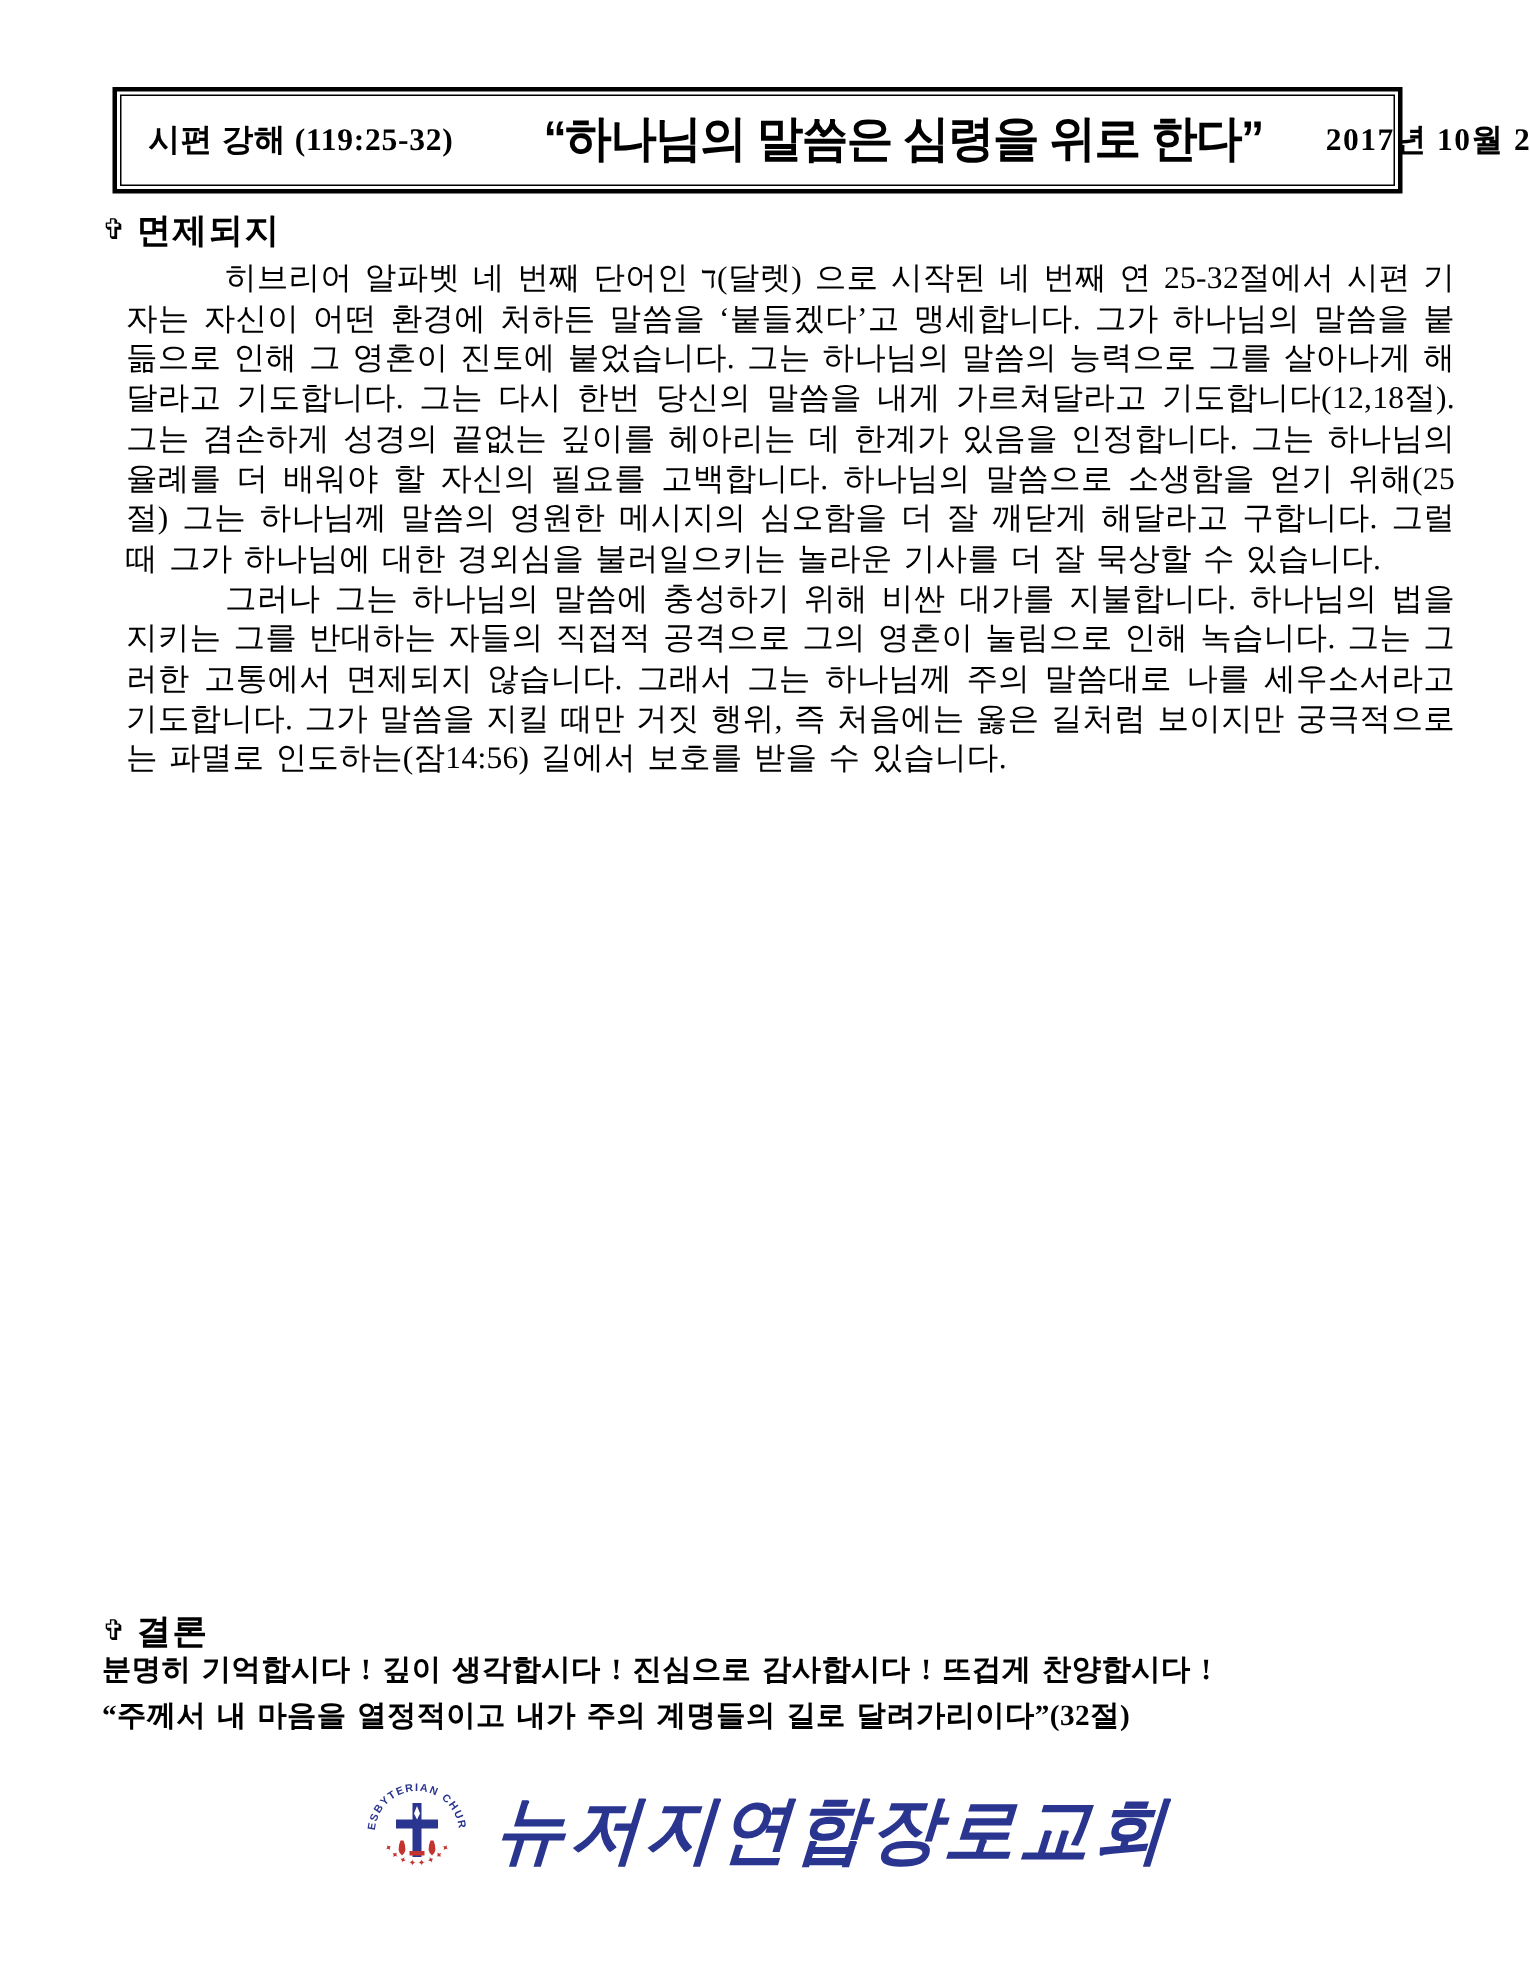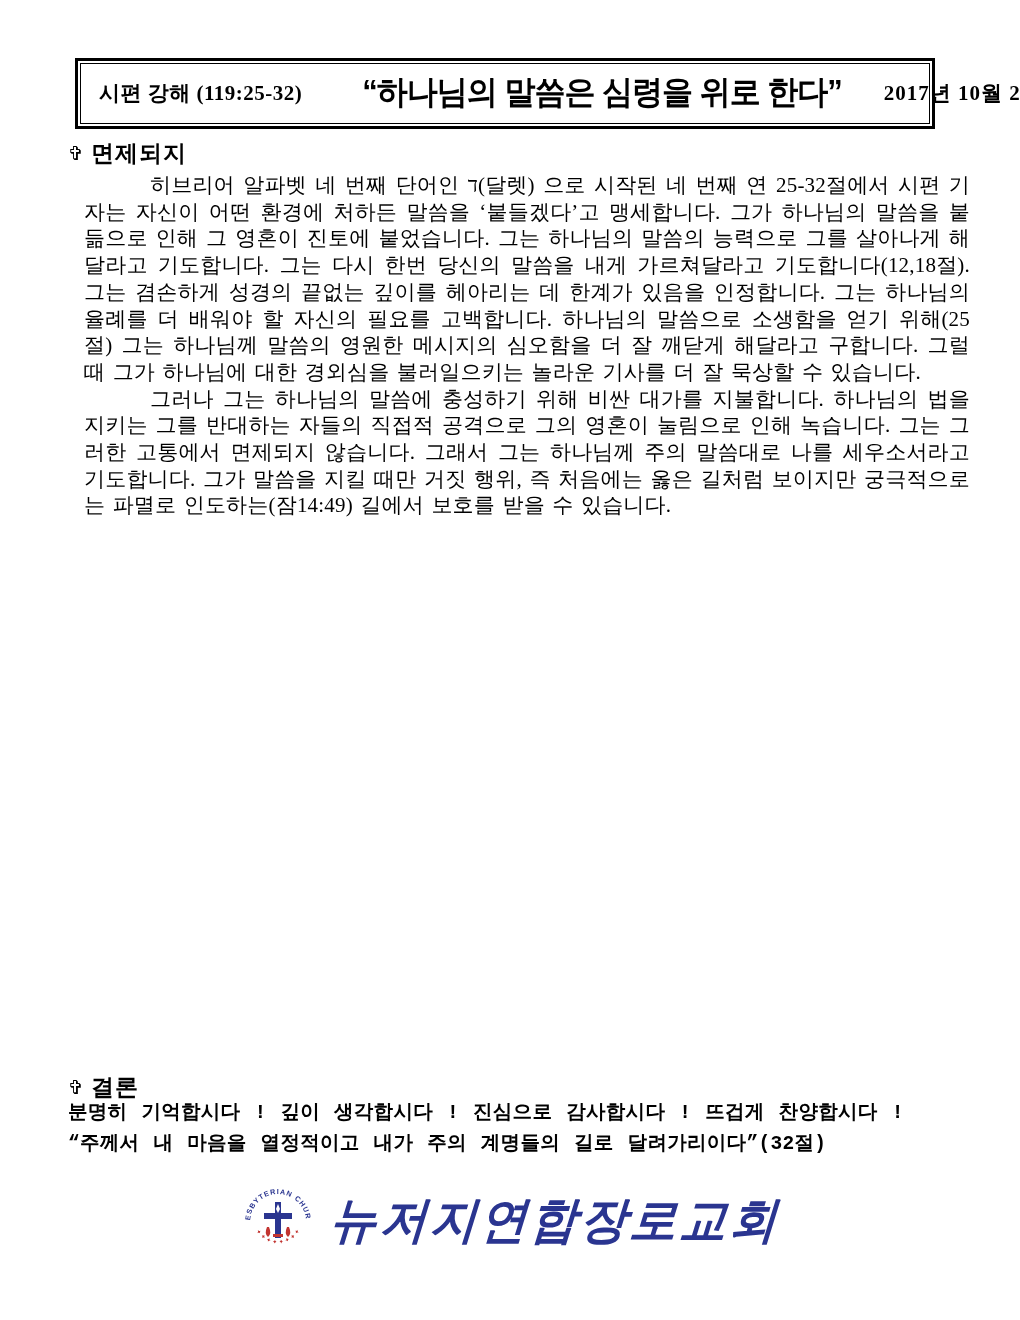"그러나 그는 하나님의 말씀에 충성하기" p { text: 잠14:49 -> 잠14:56 }
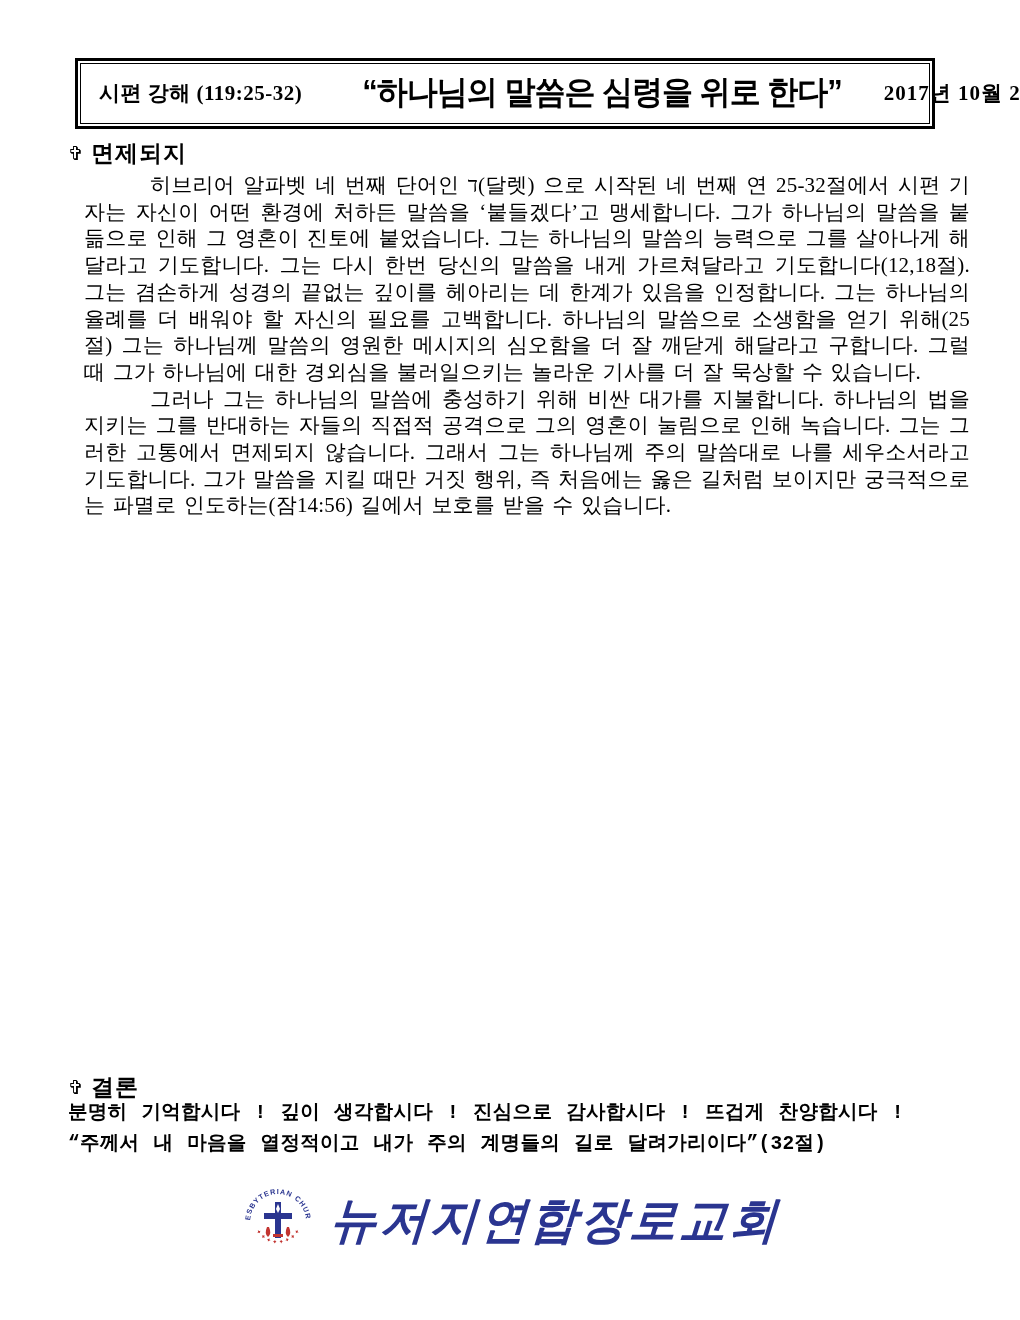"분명히 기억합시다 ! 깊이 생각합시다" .conclusion { font-family: Liberation Mono, monospace -> Liberation Serif, serif }
